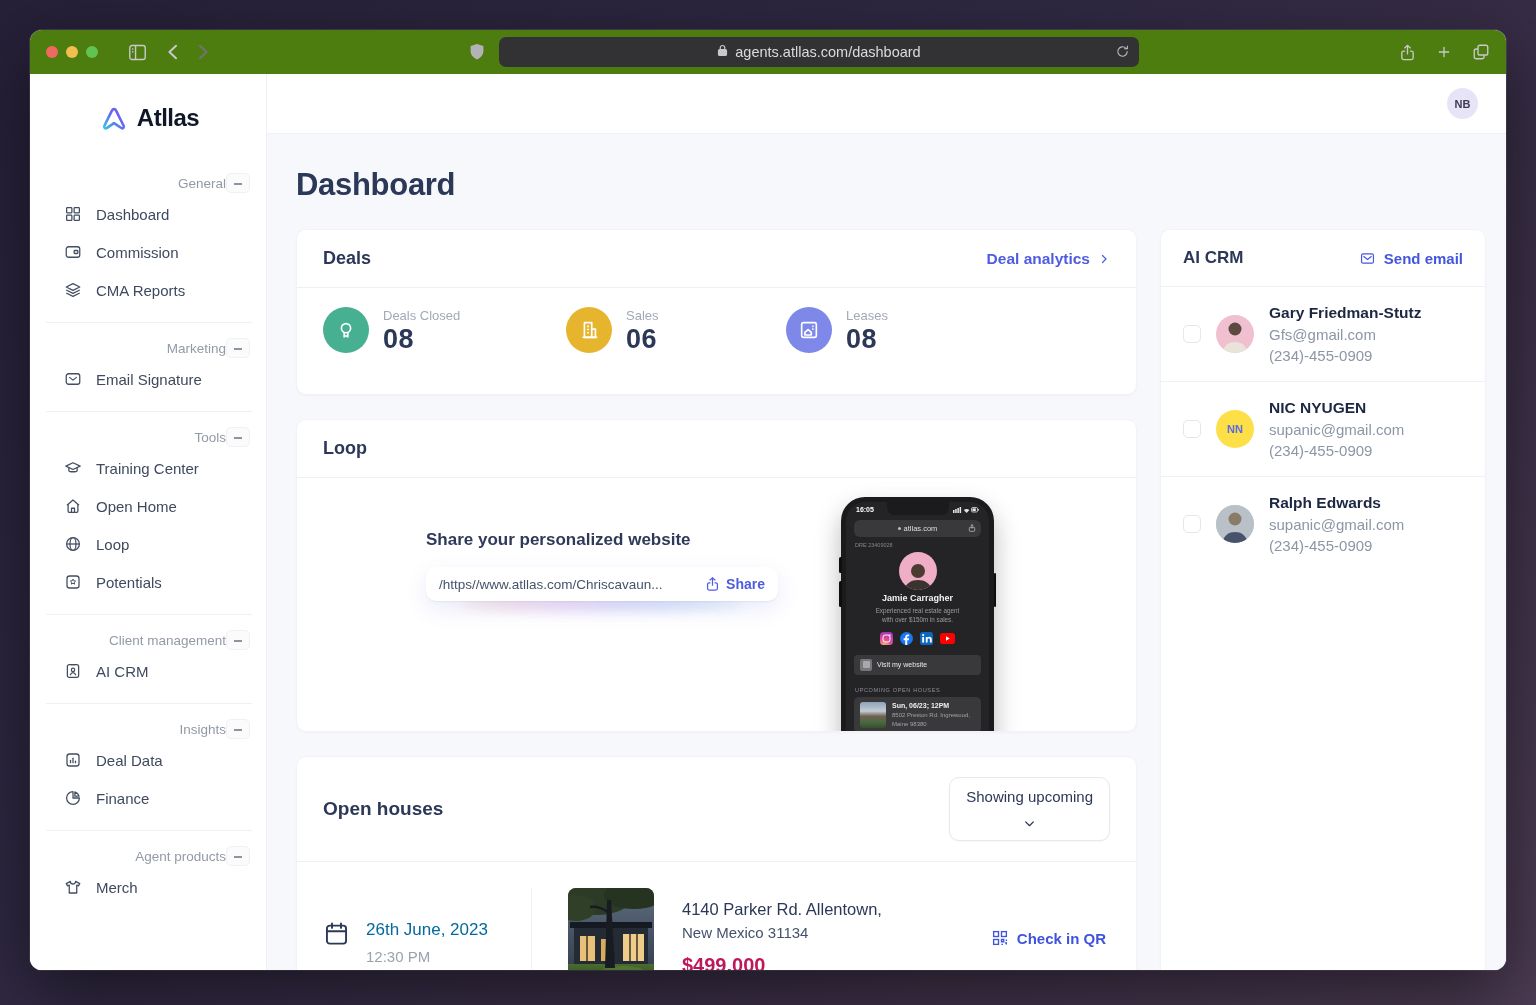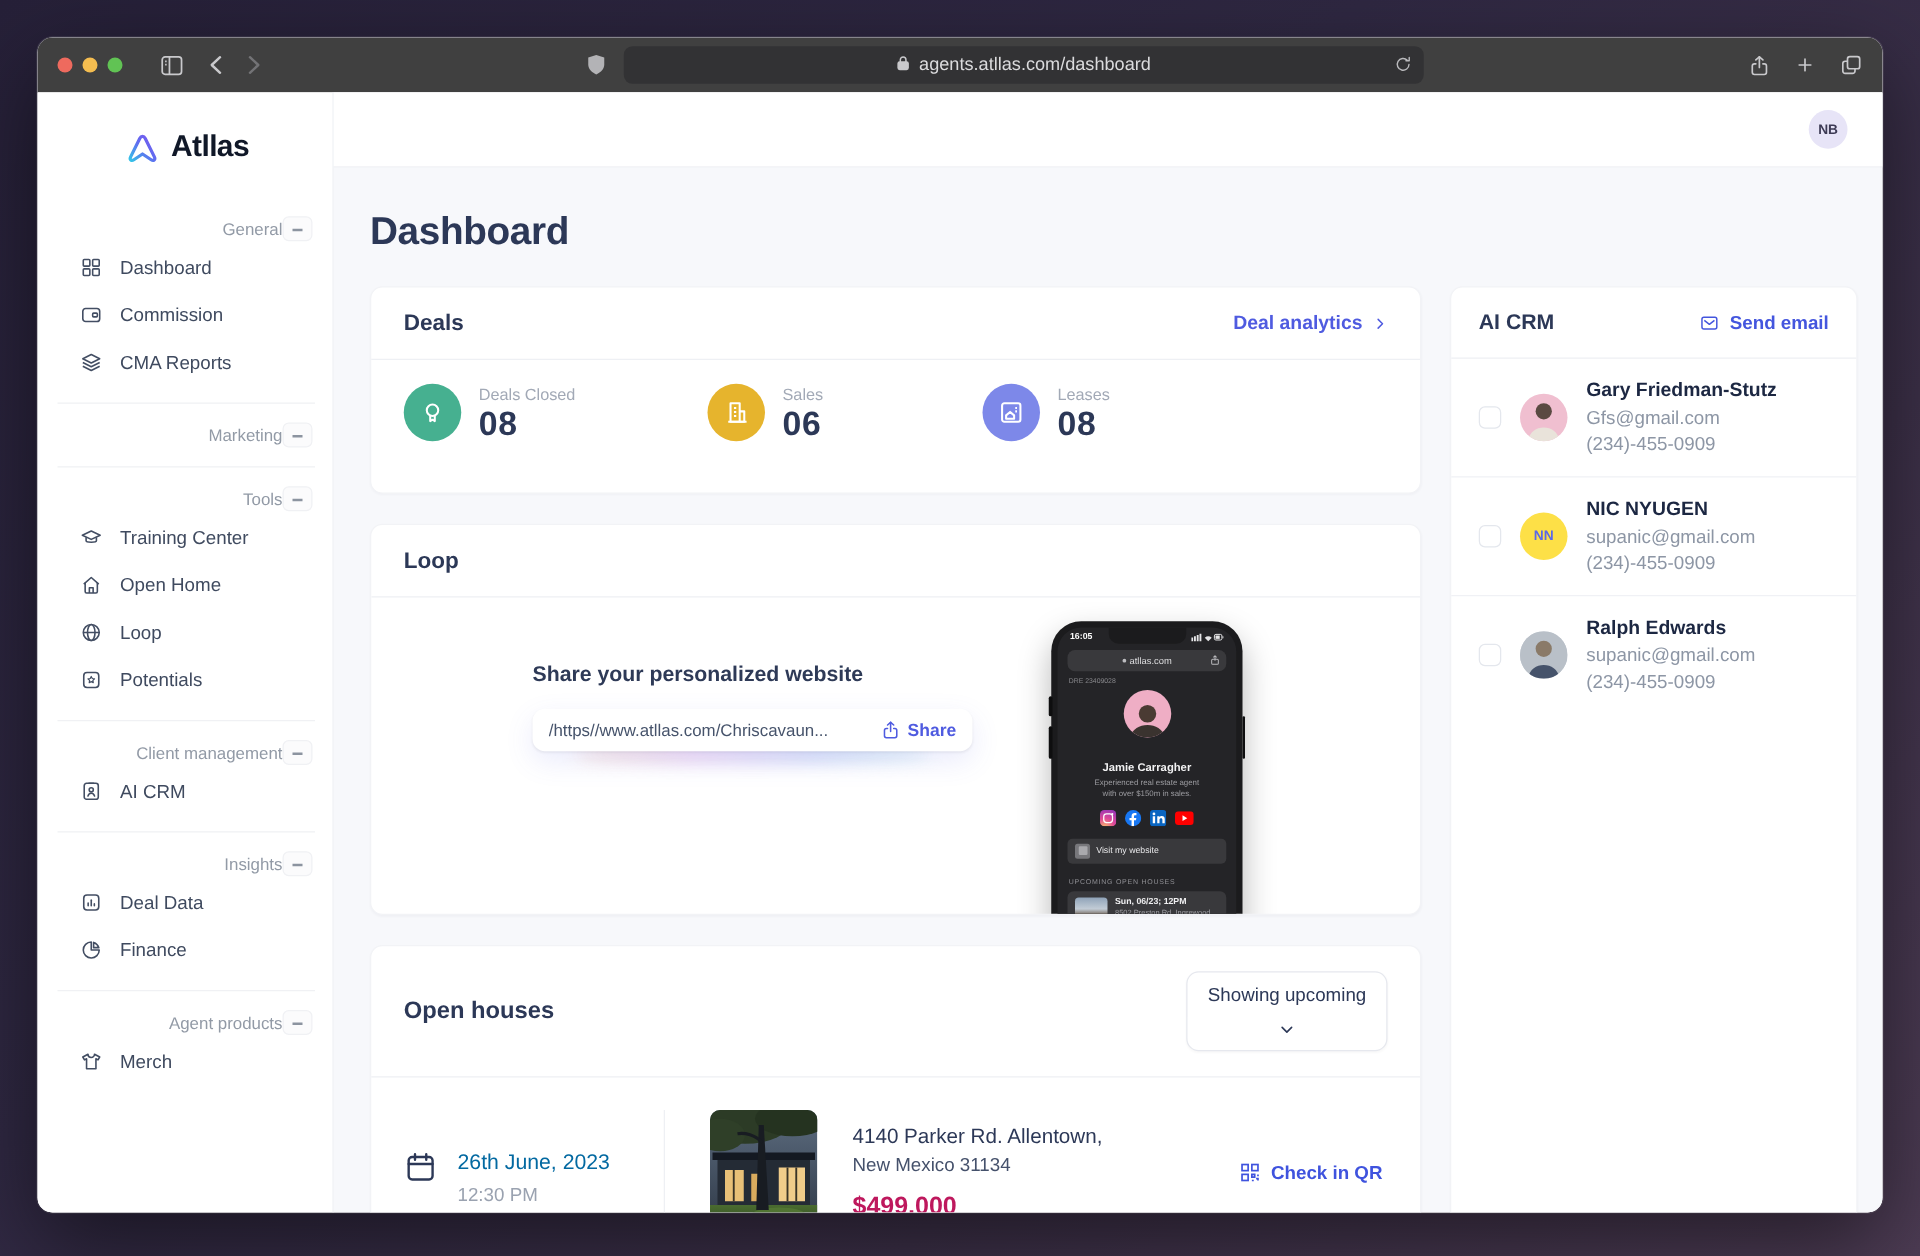"agents.atllas.com/dashboard" .chrome { background: #404040 -> #4d7c0f }
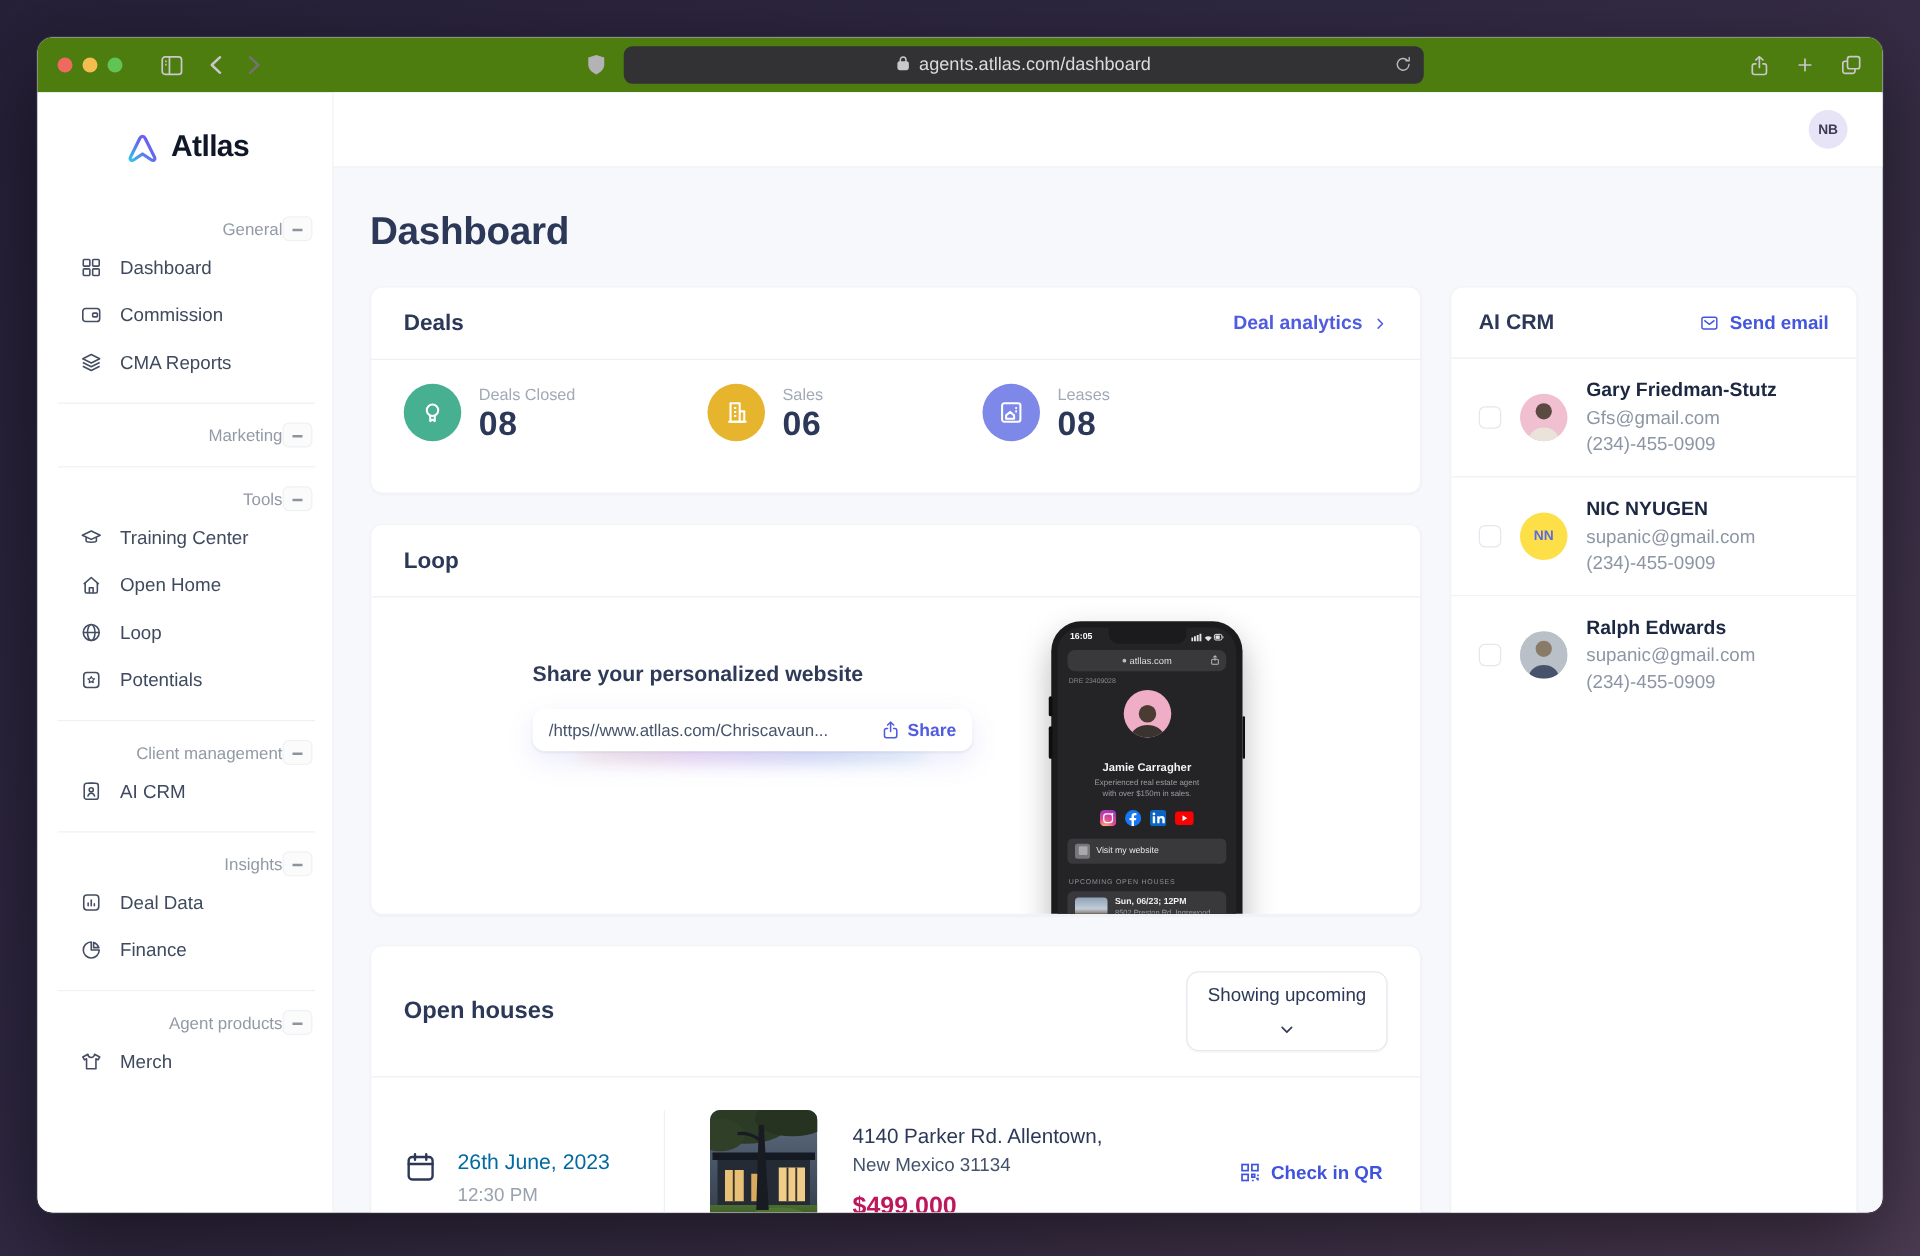"Email Signature" div.nav-item { html: none -> <div> <svg> <rect></rect> <path></path> </svg> <span>Email Signature</span> </div> }
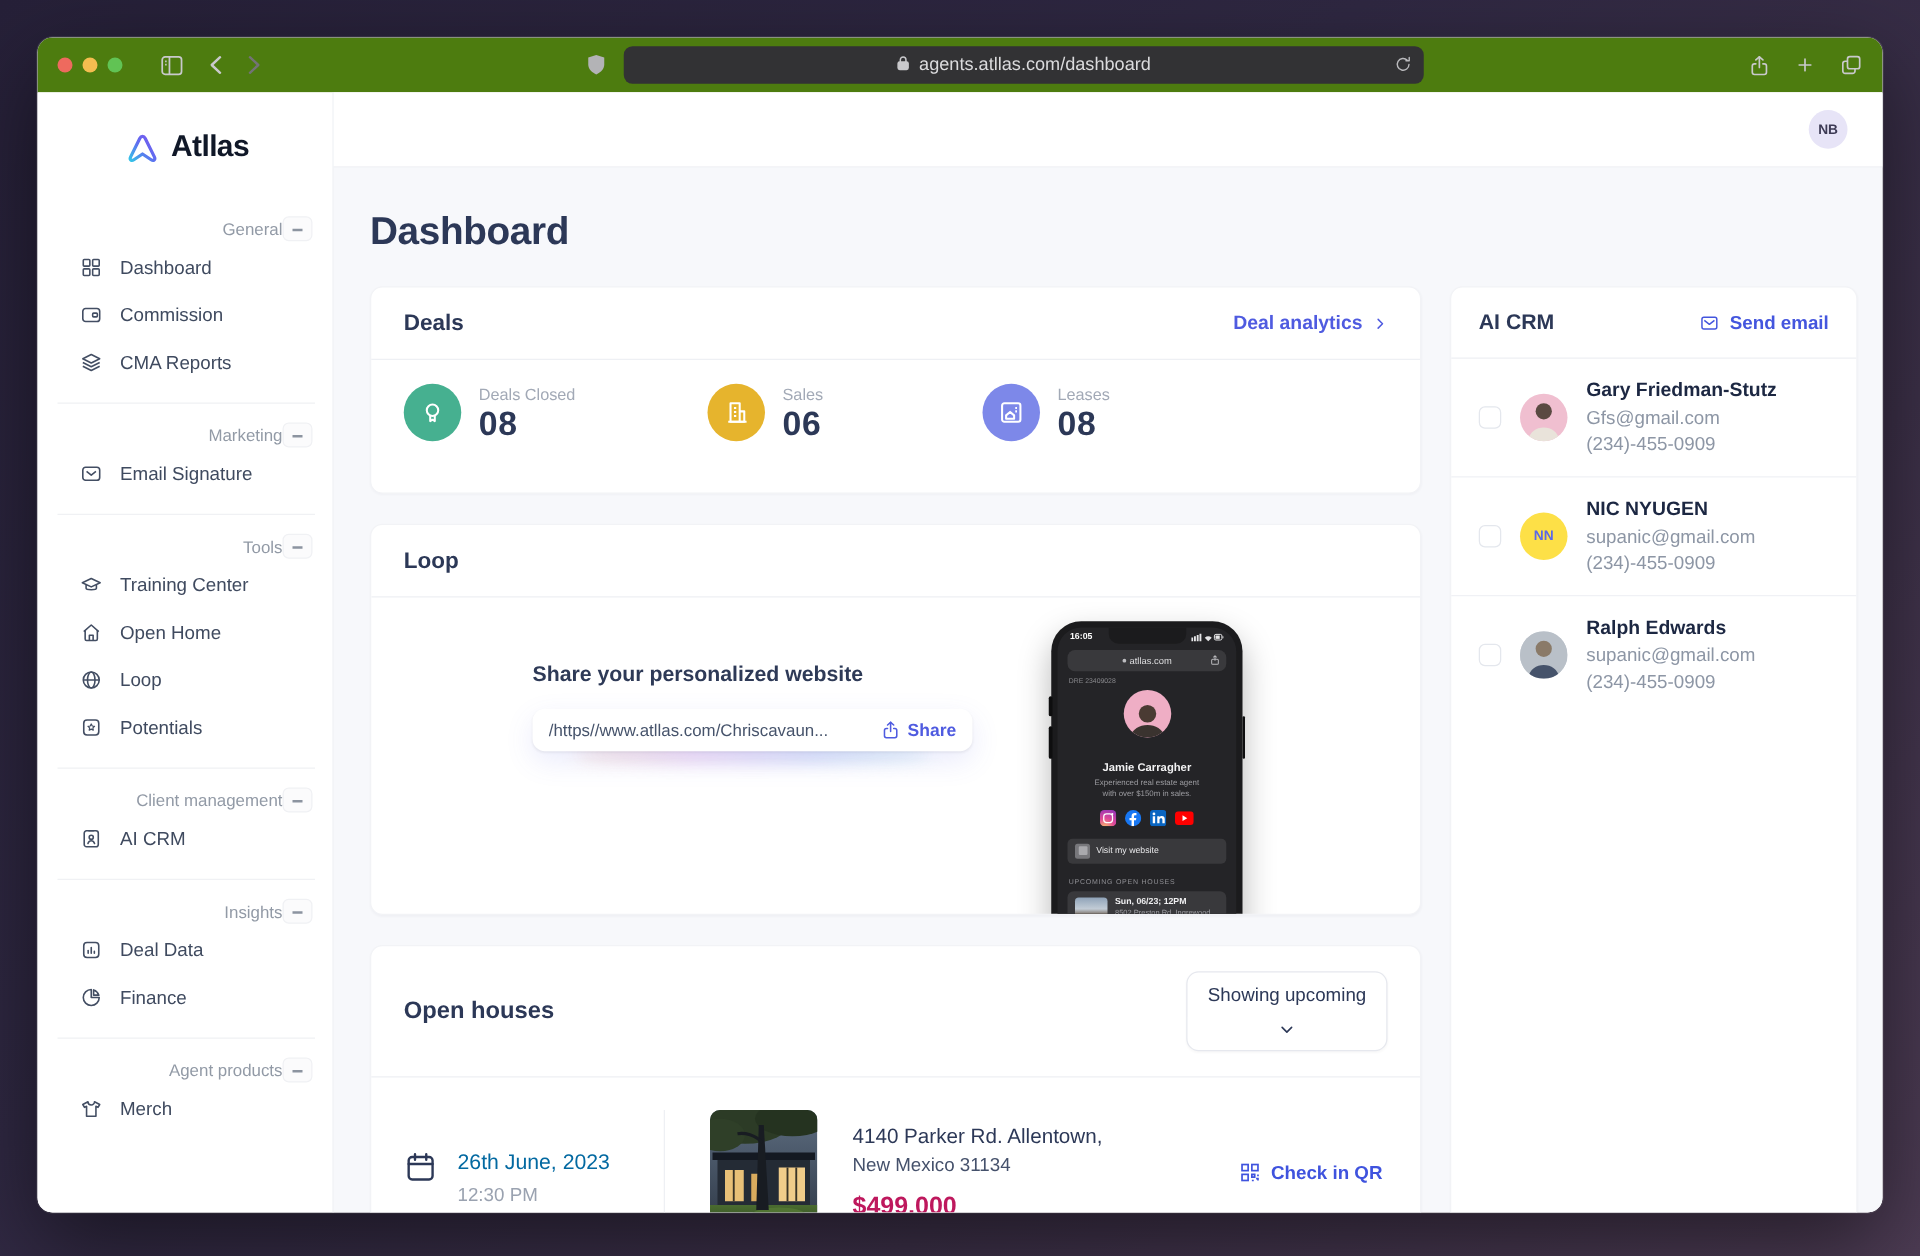"Jamie Carragher" .p-name { margin-top: 19px -> 3px }
